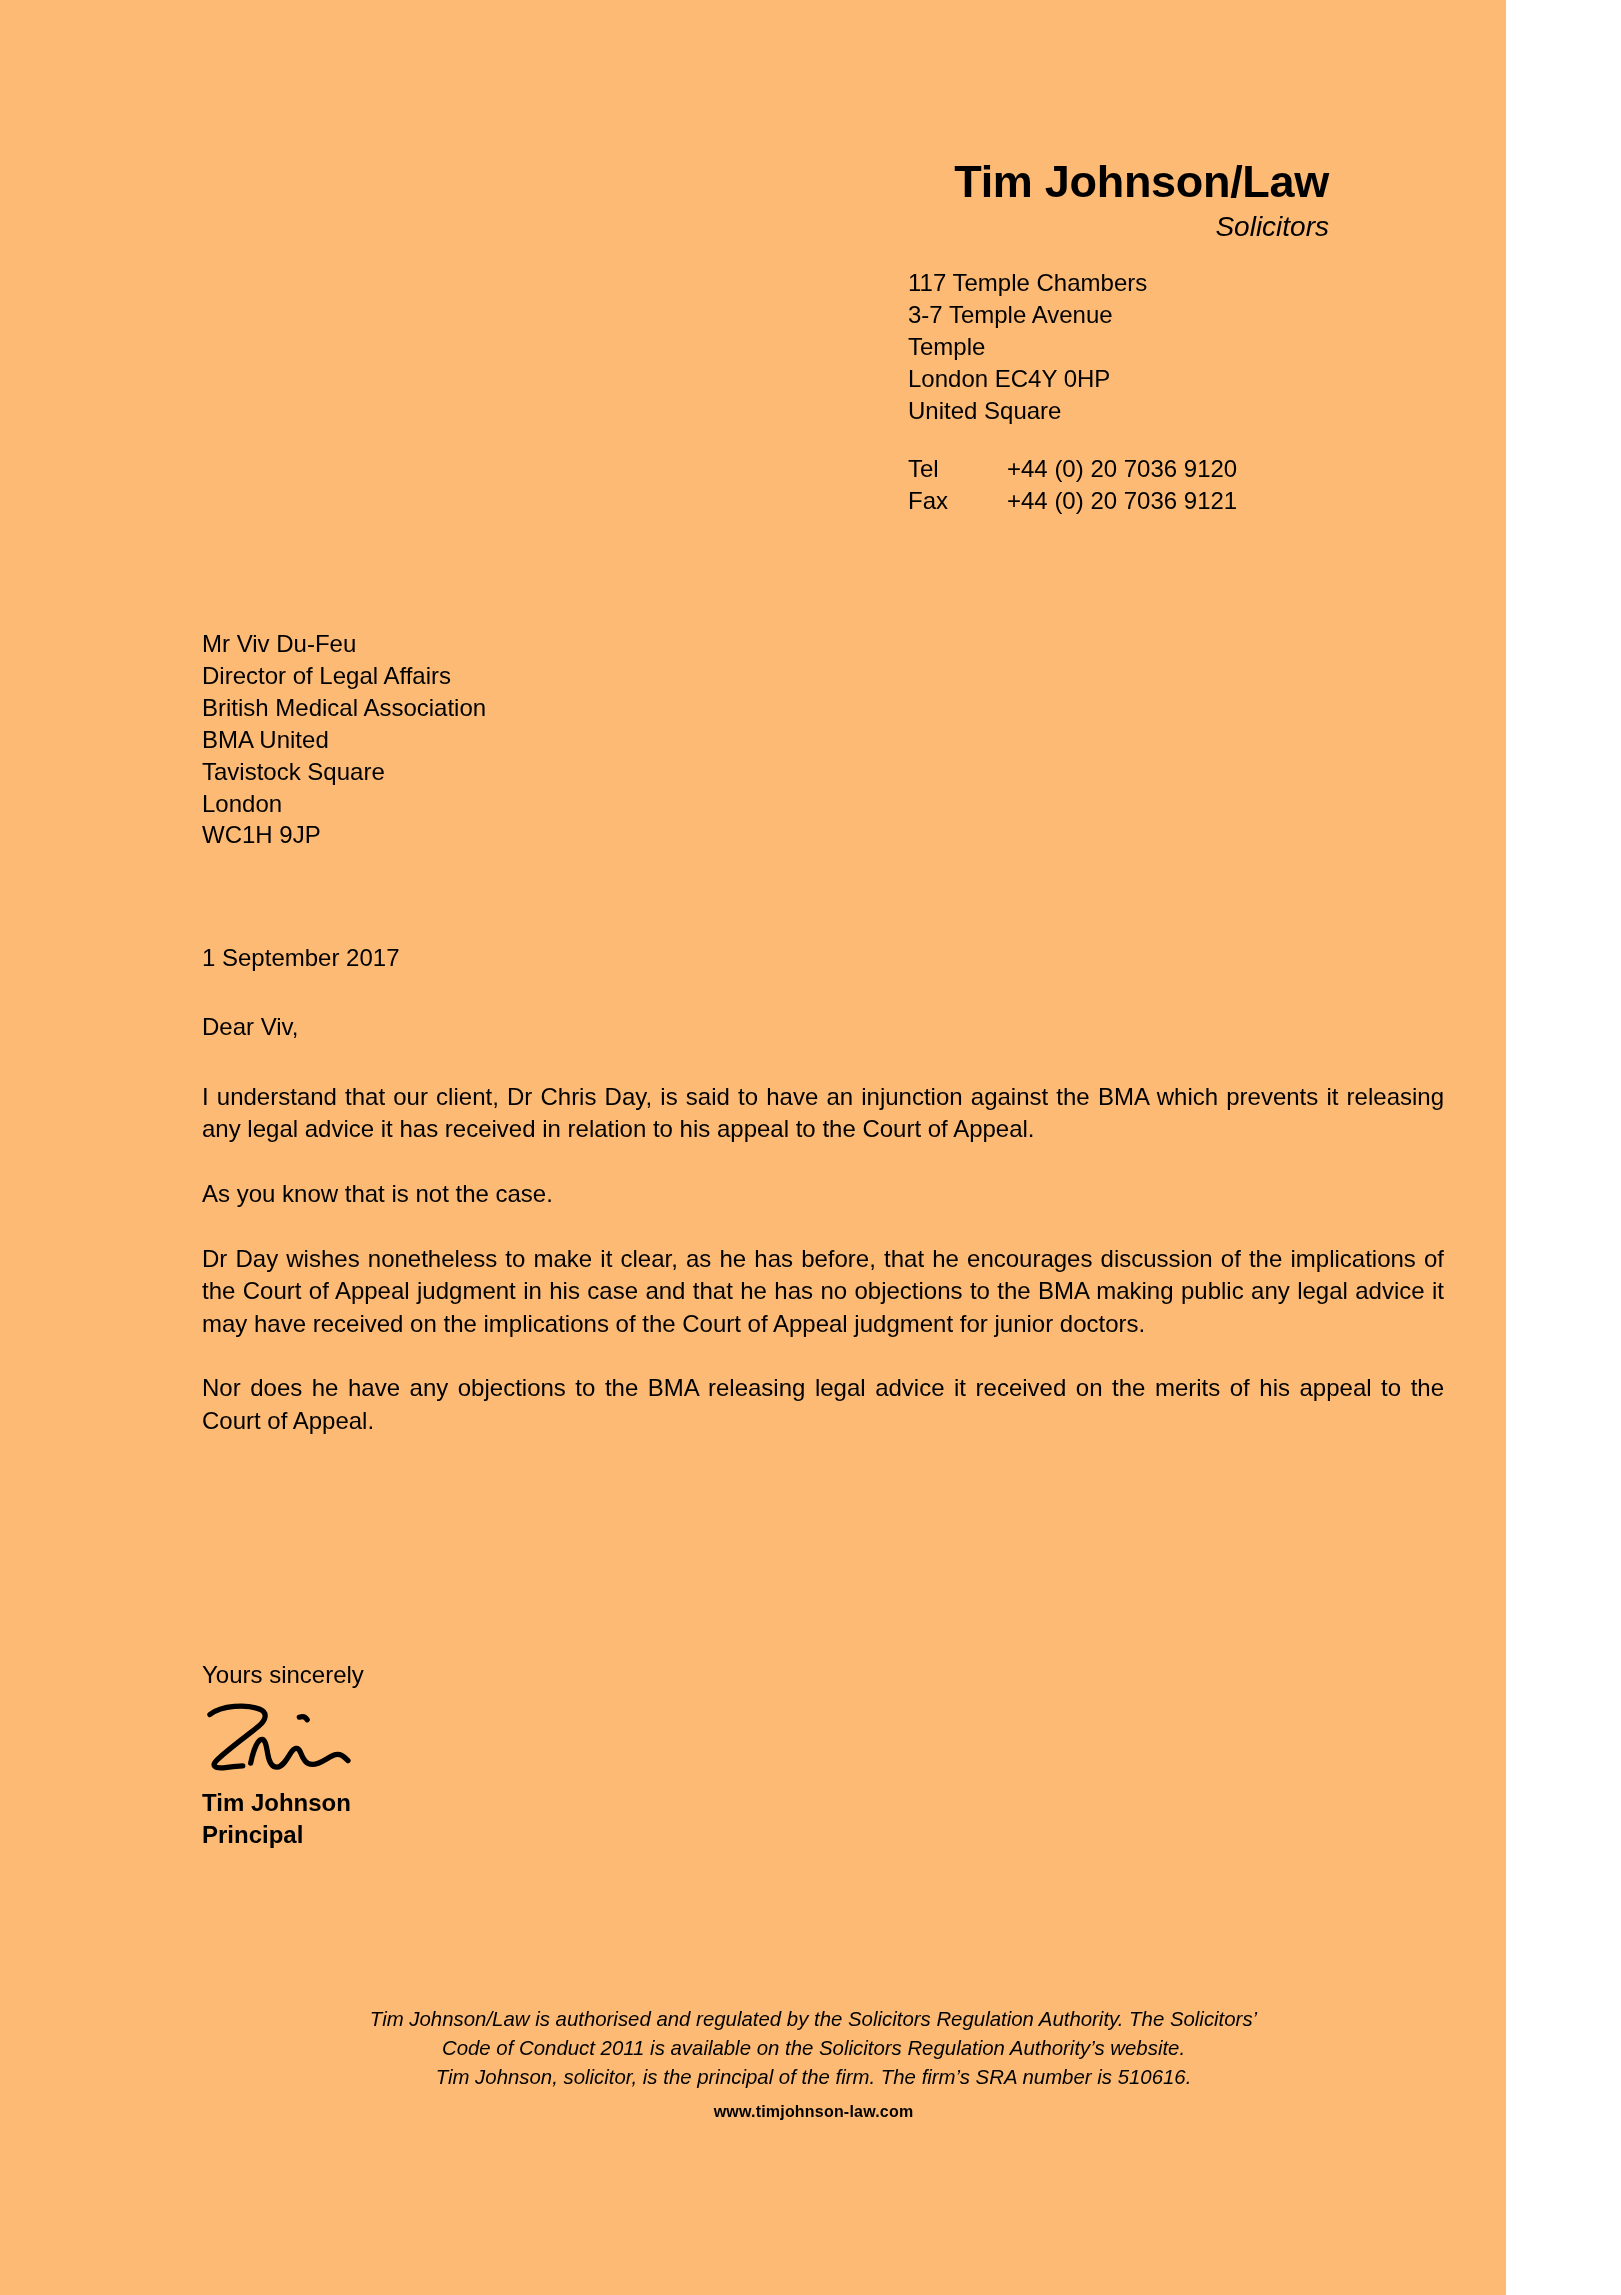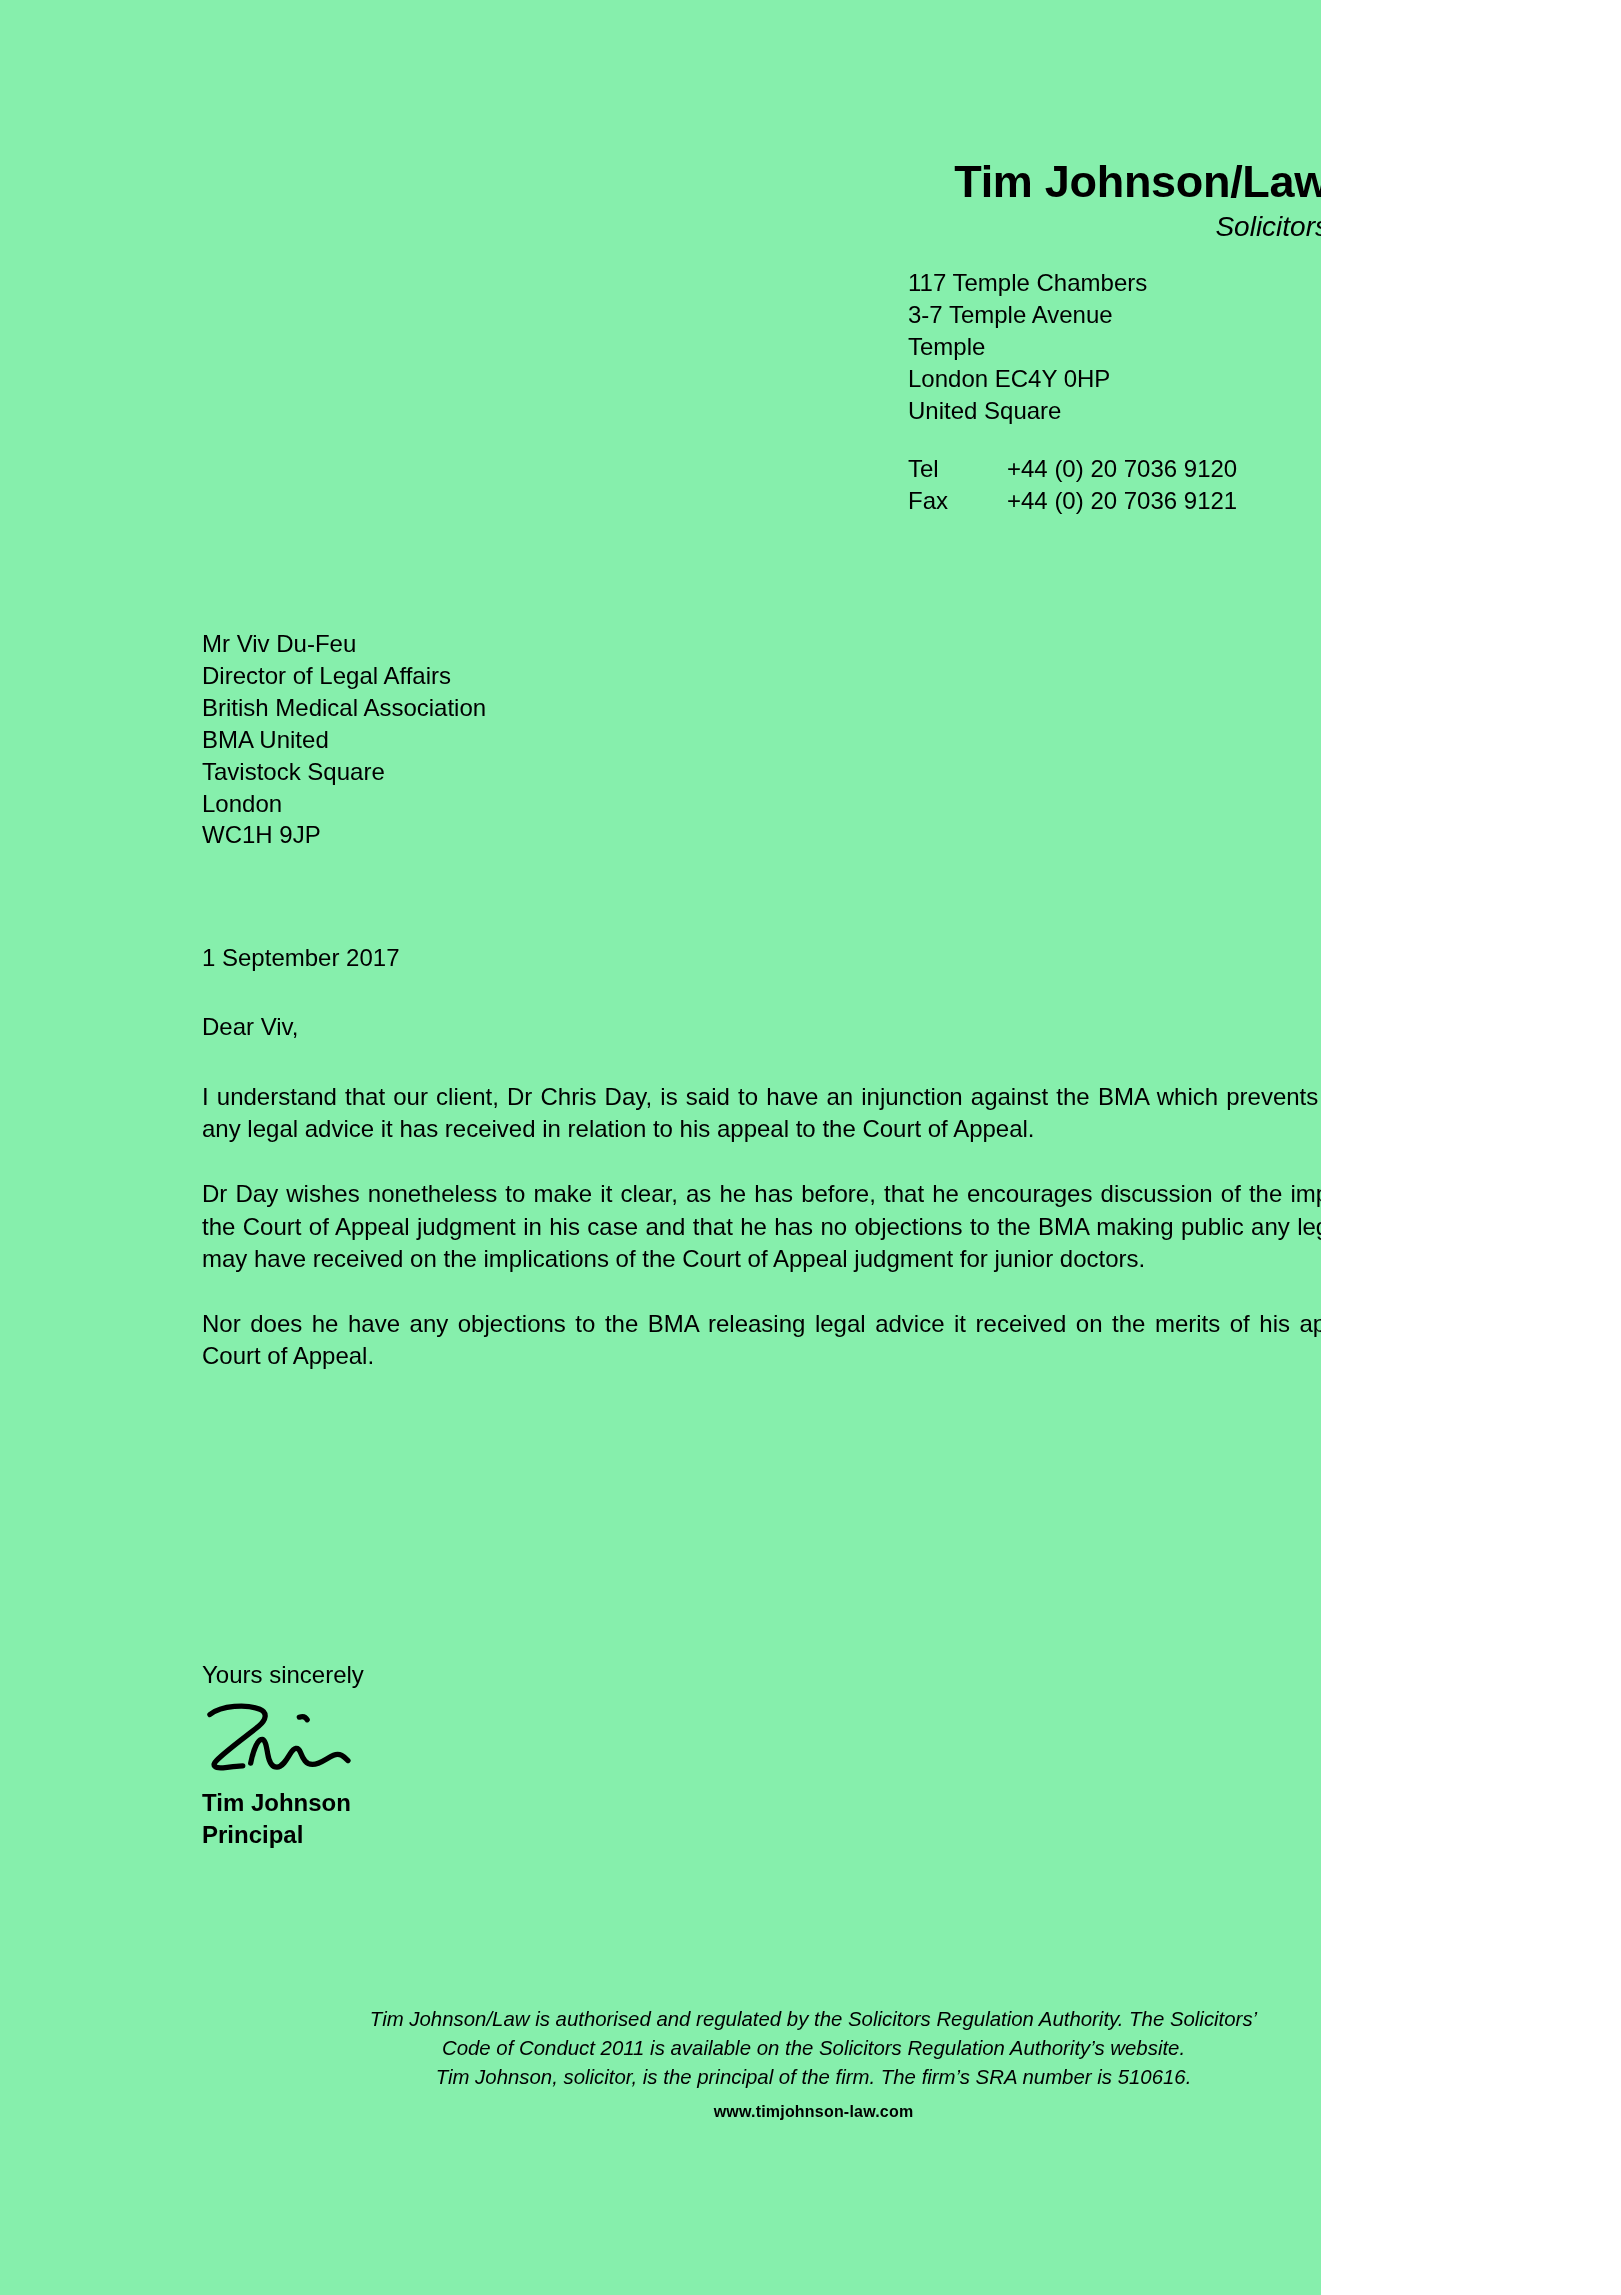"Tim Johnson/Law" .page { background: #86efac -> #fdba74; width: 1321px -> 1506px }
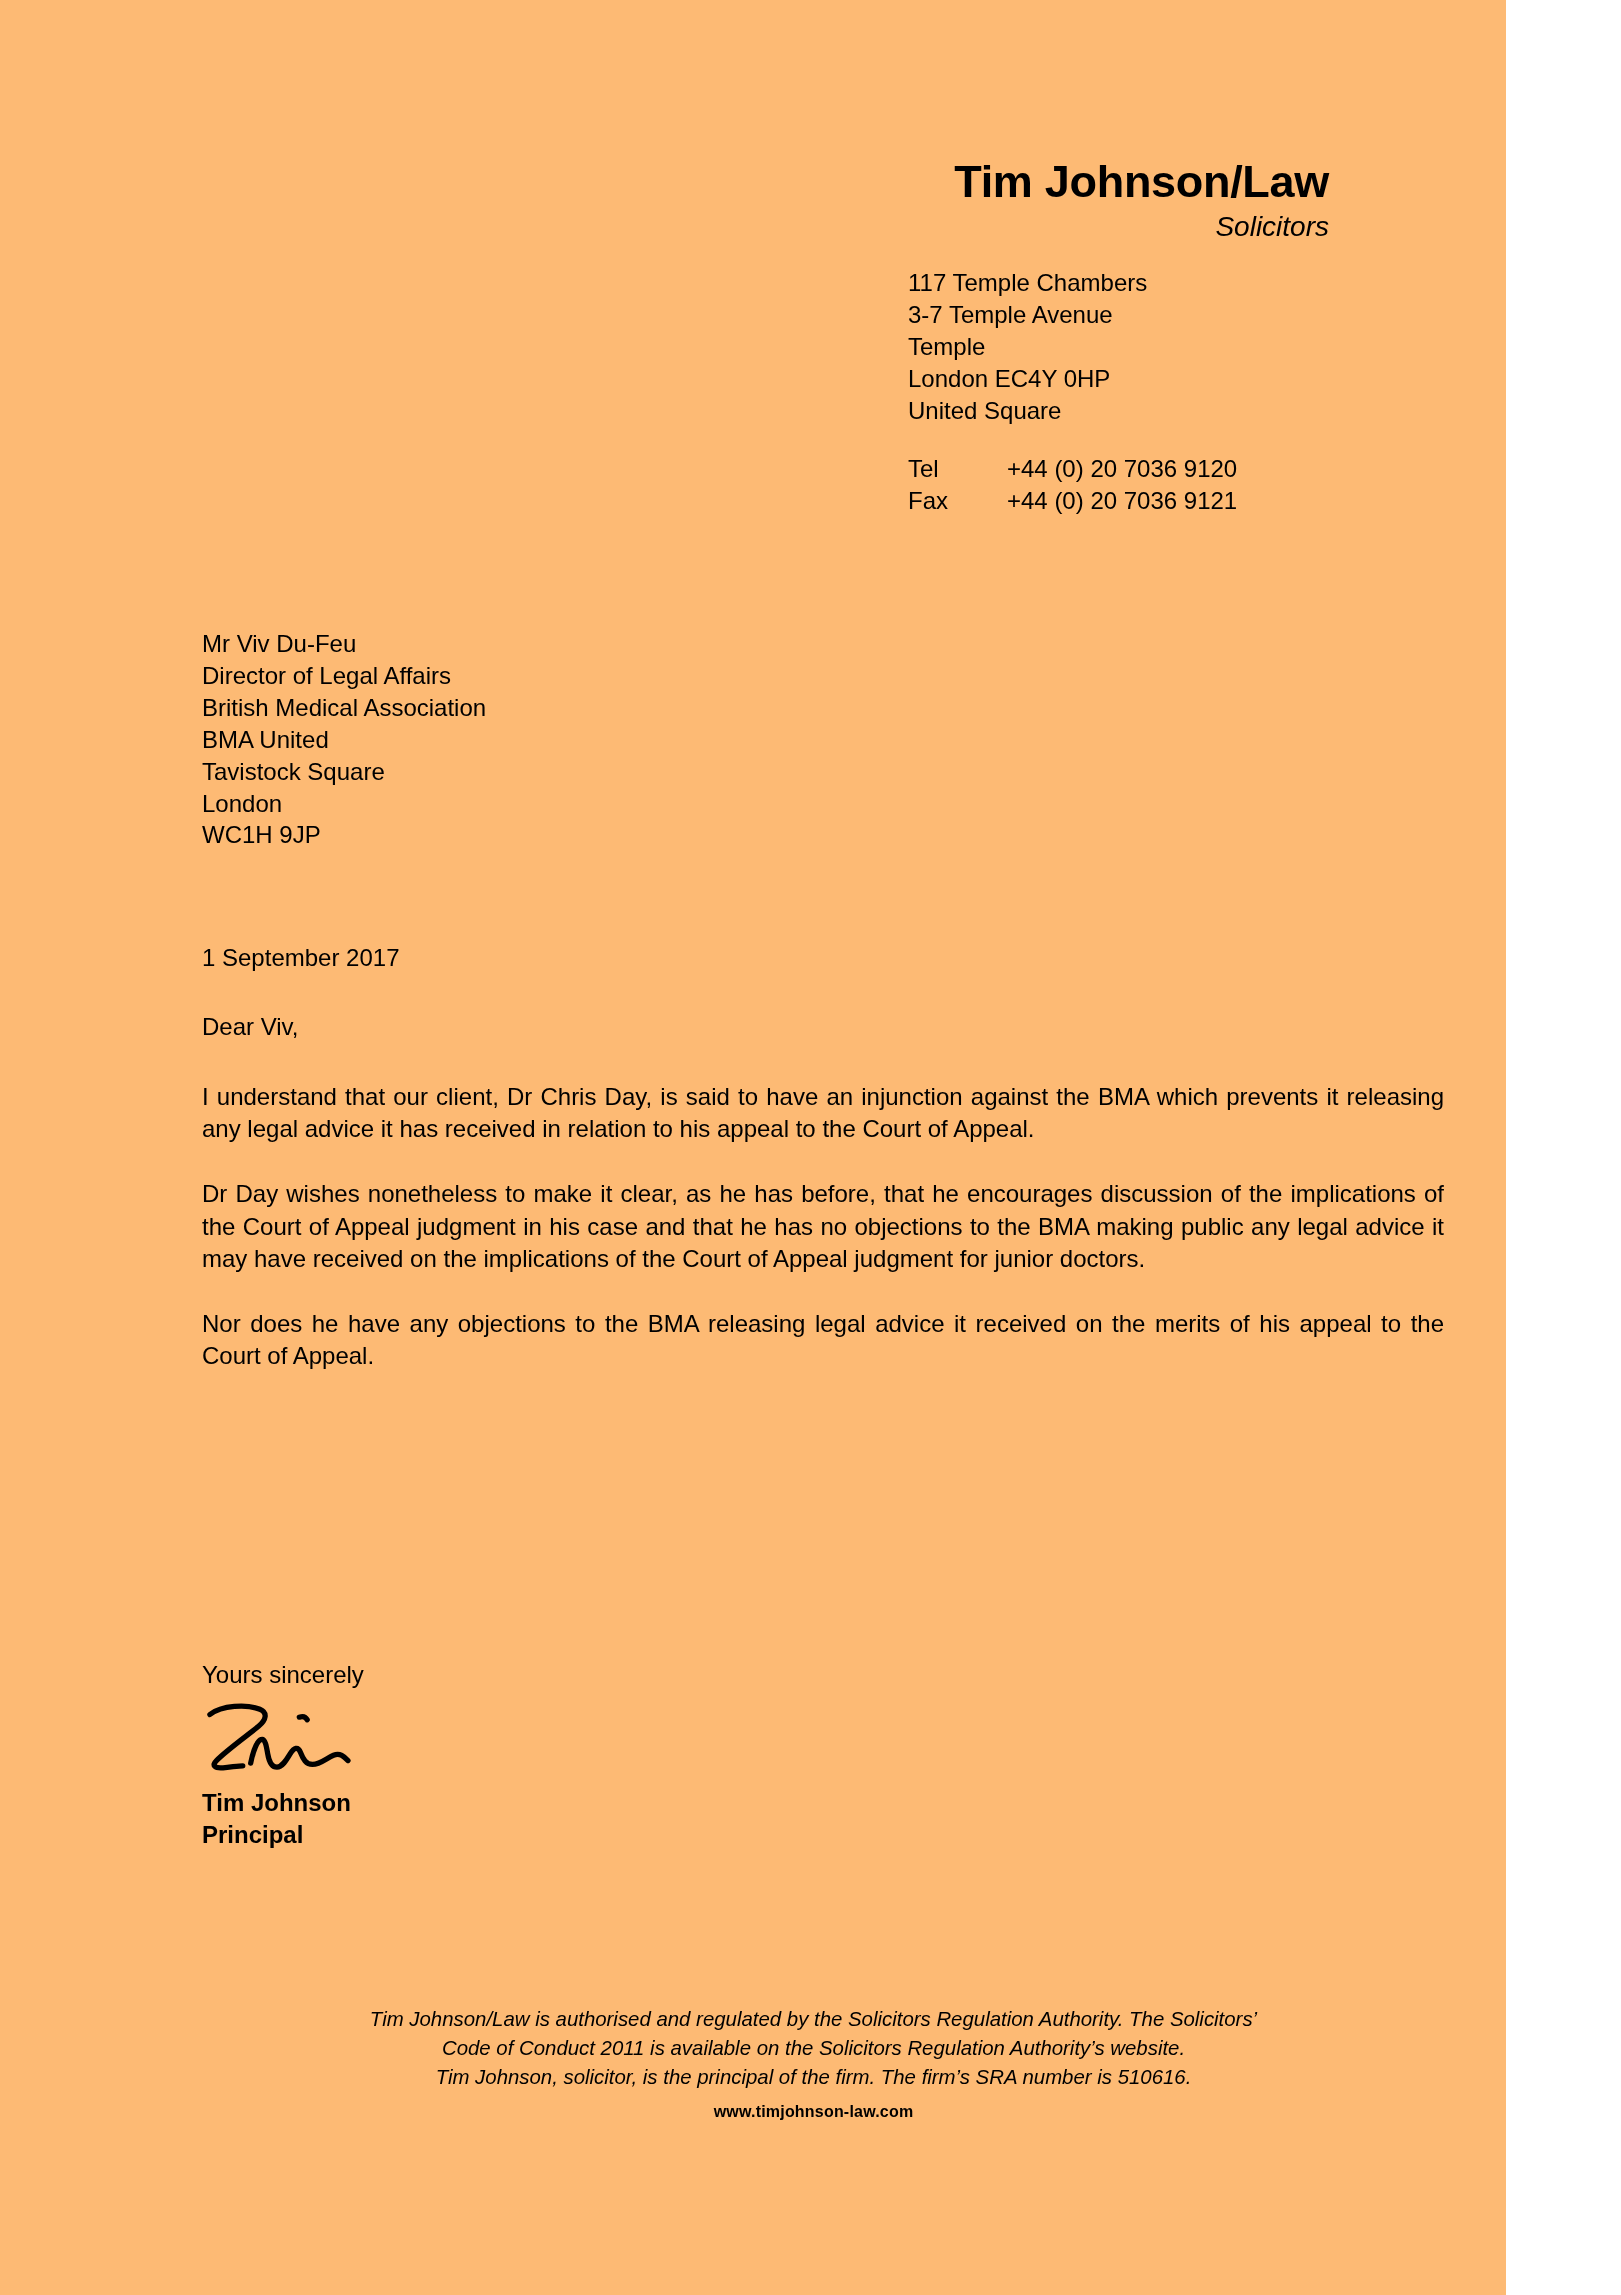"As you know that is" p.body-para { html: none -> <p>As you know that is not the case.</p> }
